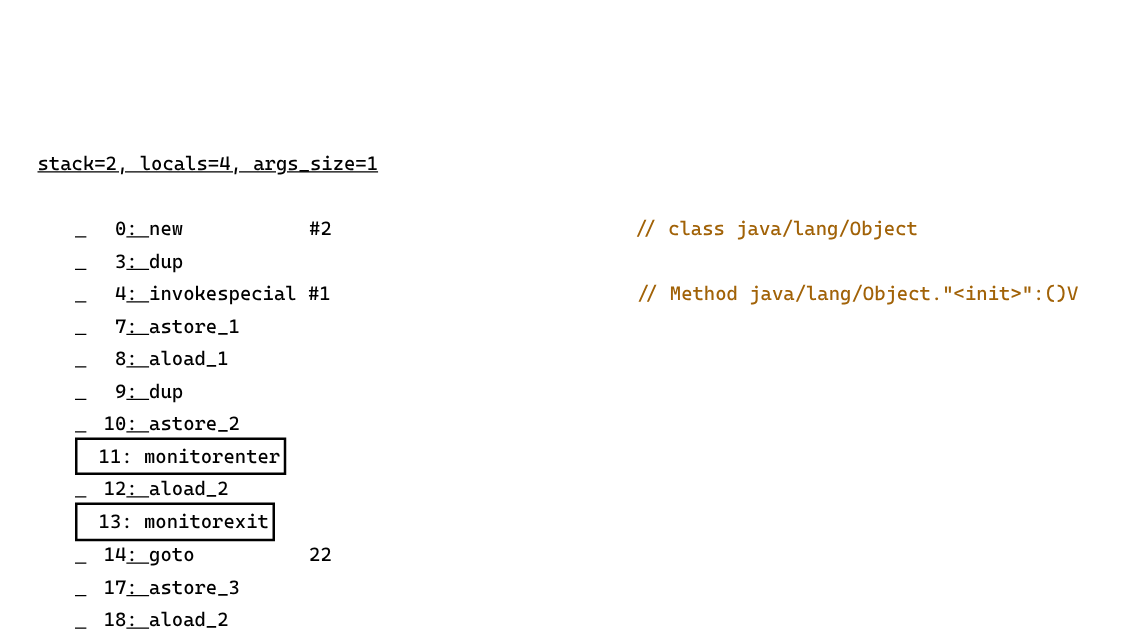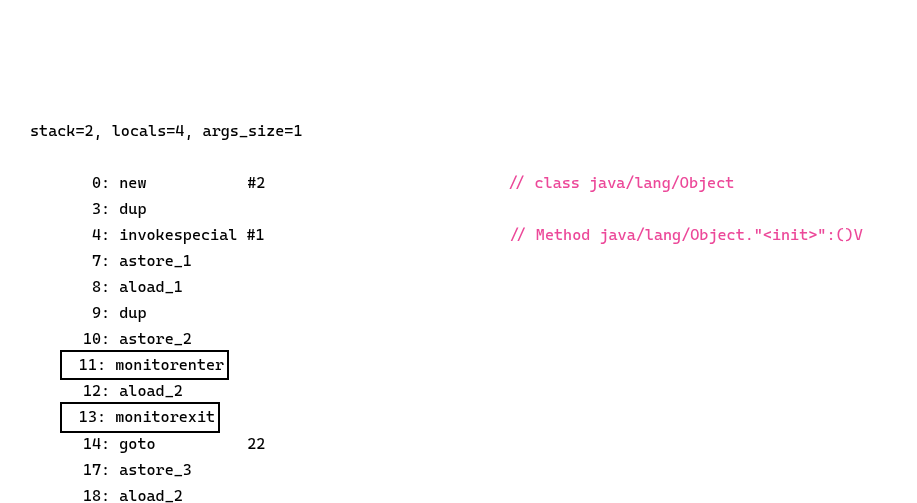"stack=2, locals=4, args_size=1" .line { text-decoration: none -> underline }
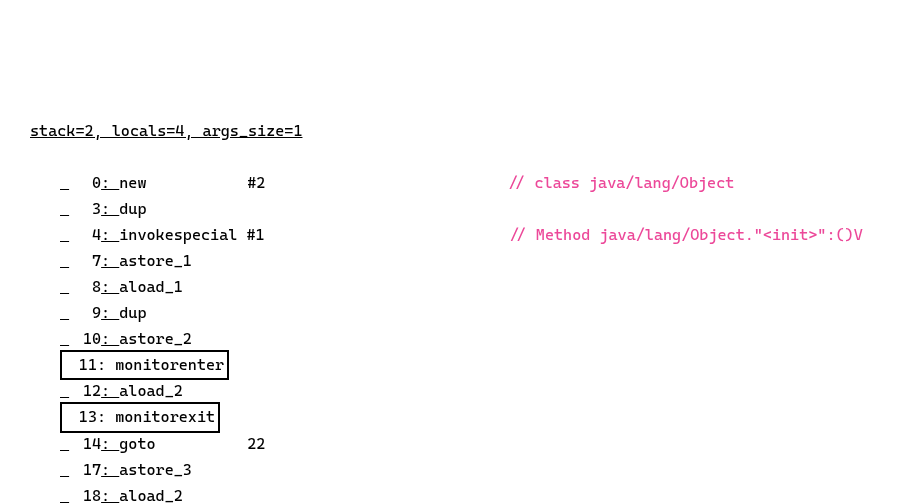"// class java/lang/Object" .cmt { color: #ec4899 -> #a16207 }
